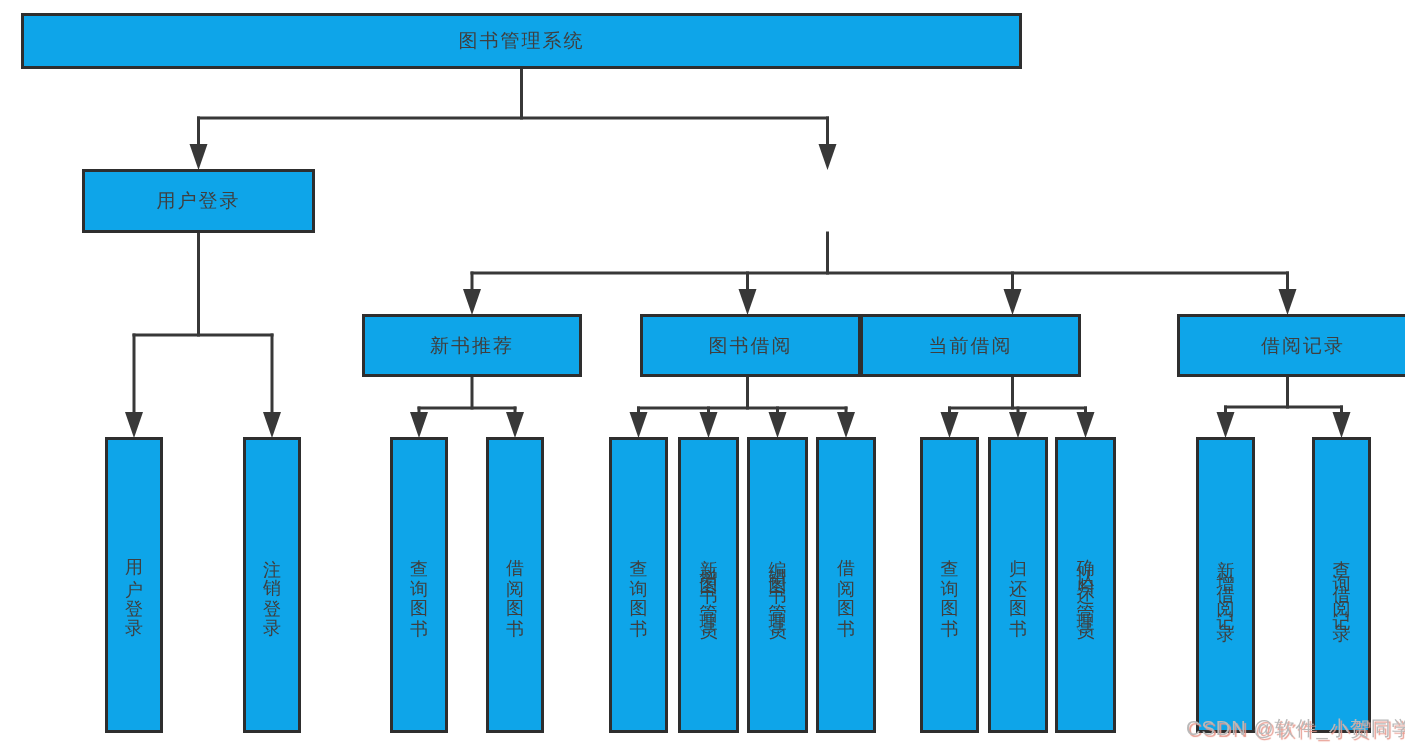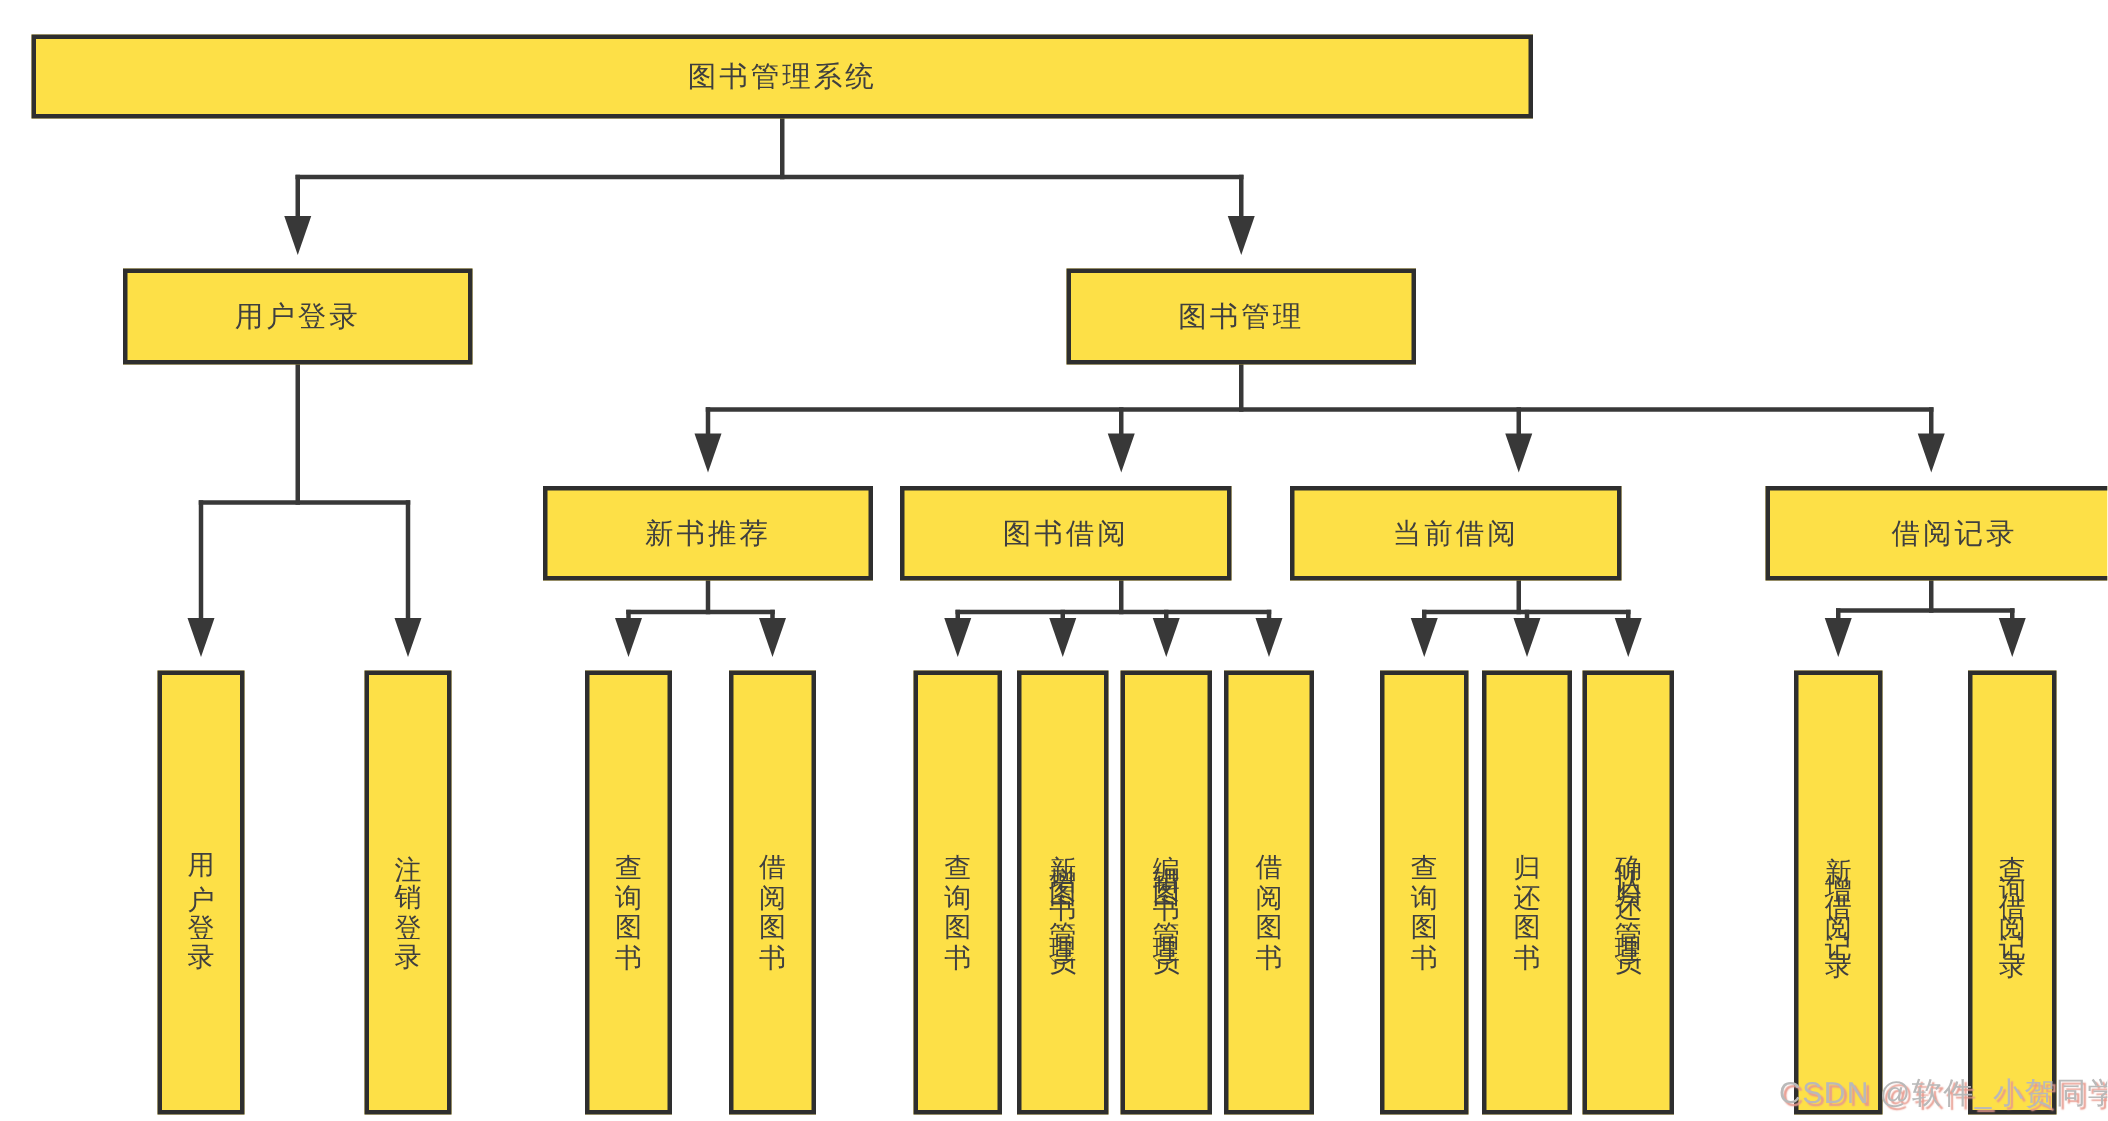"图书管理系统" .node { background: #fde047 -> #0ea5e9; margin-top: 10px -> none }
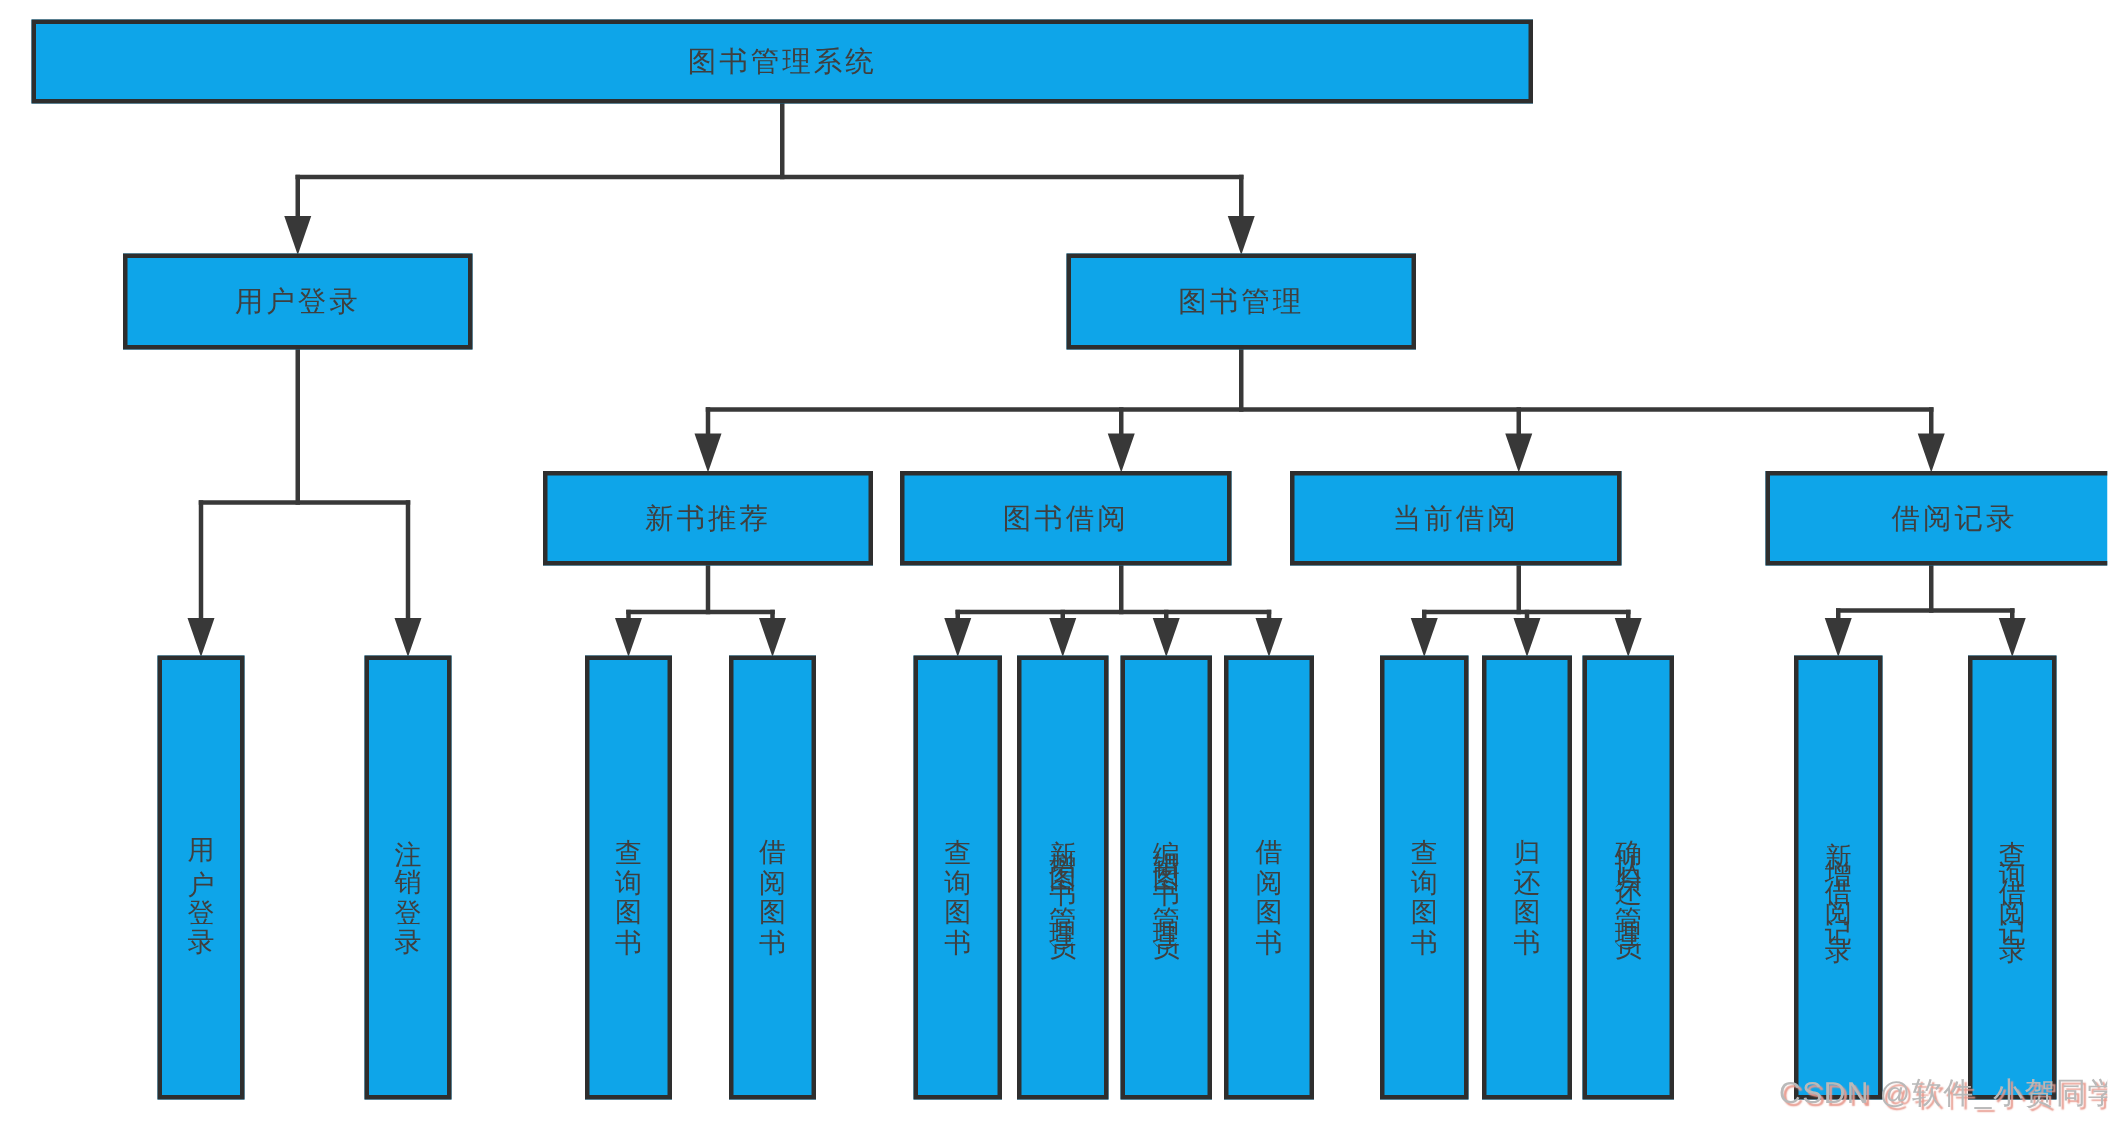"图书管理" div.node { html: <div>图书管理</div> -> none }
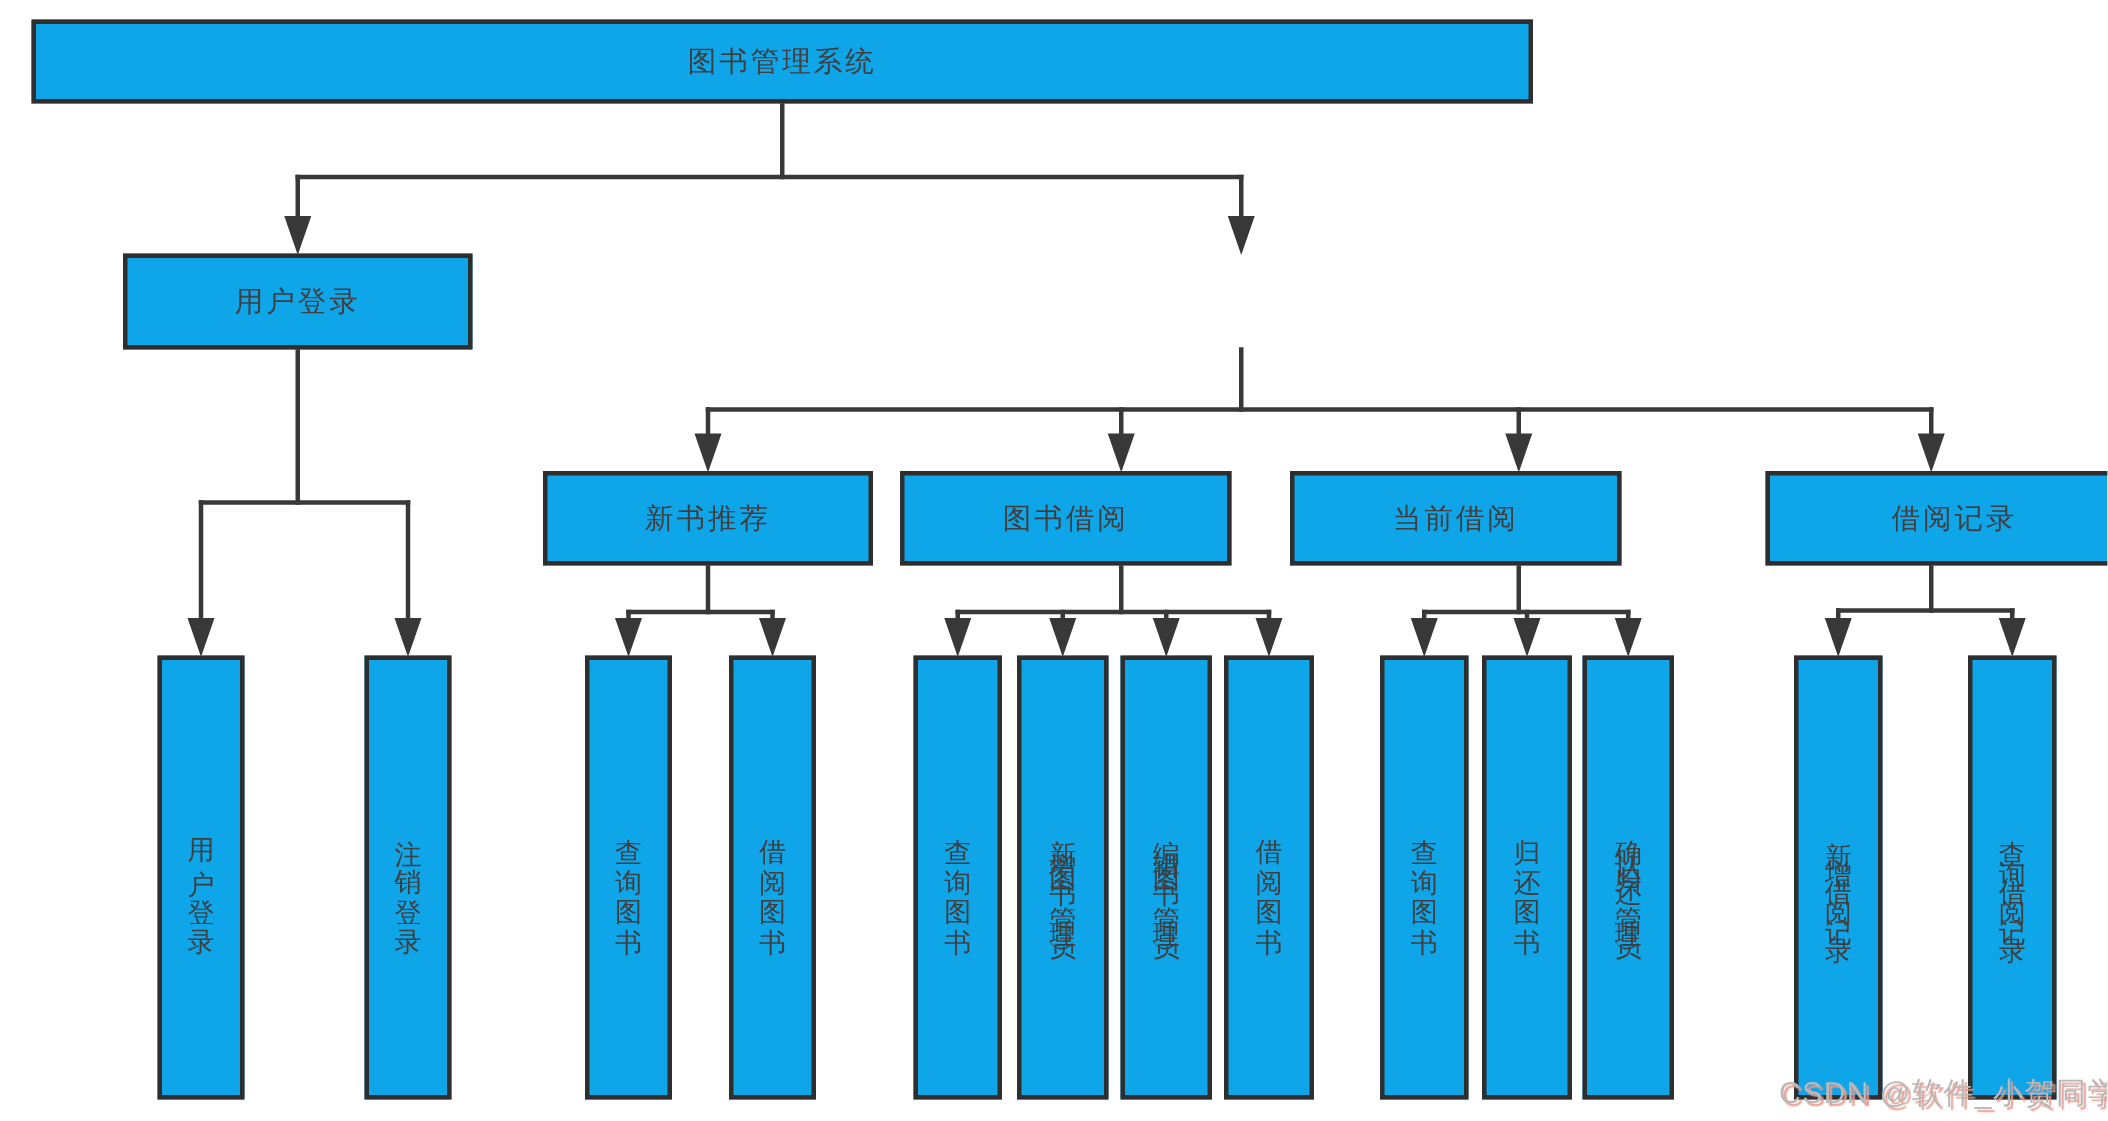"图书借阅" div.node { left: 600px -> 640px }
